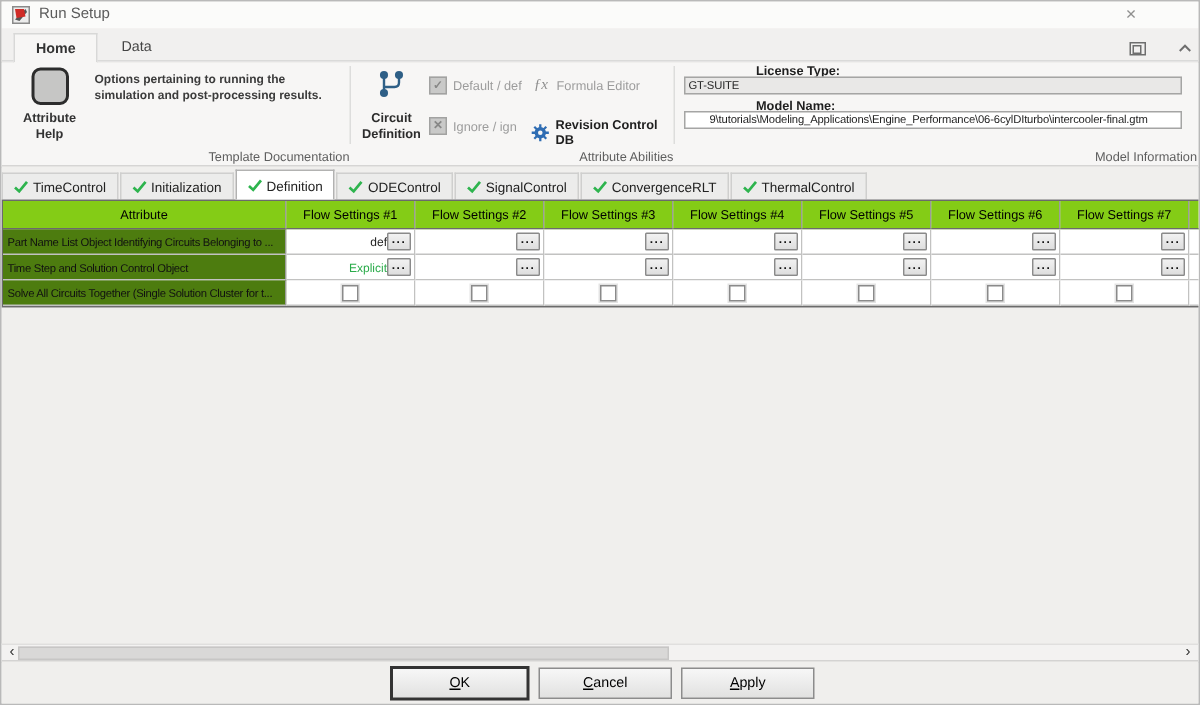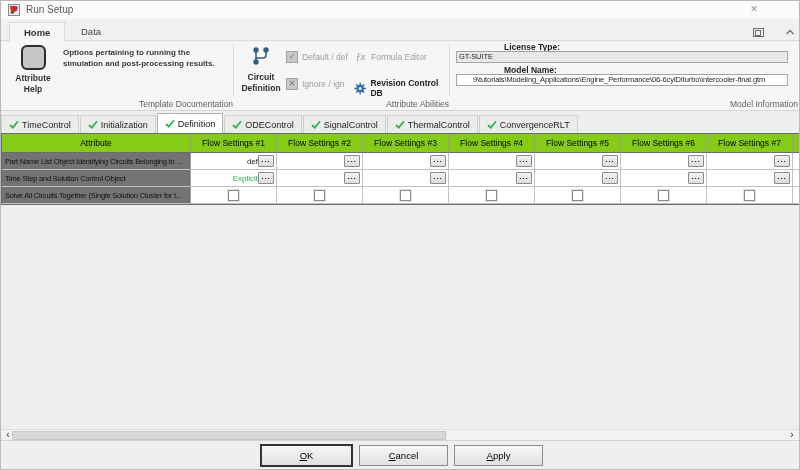"ThermalControl" div.ctab { order: before "ConvergenceRLT" -> after "ConvergenceRLT" }
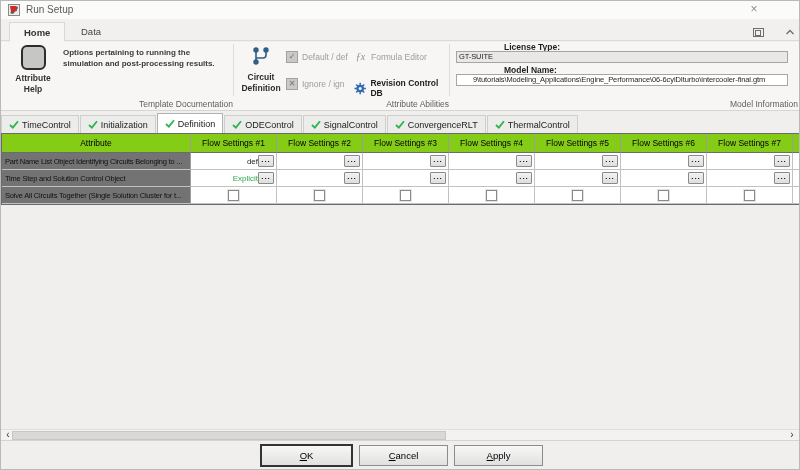"Part Name List Object Identifying" .td.attr { background: #737373 -> #4d7c0f }
